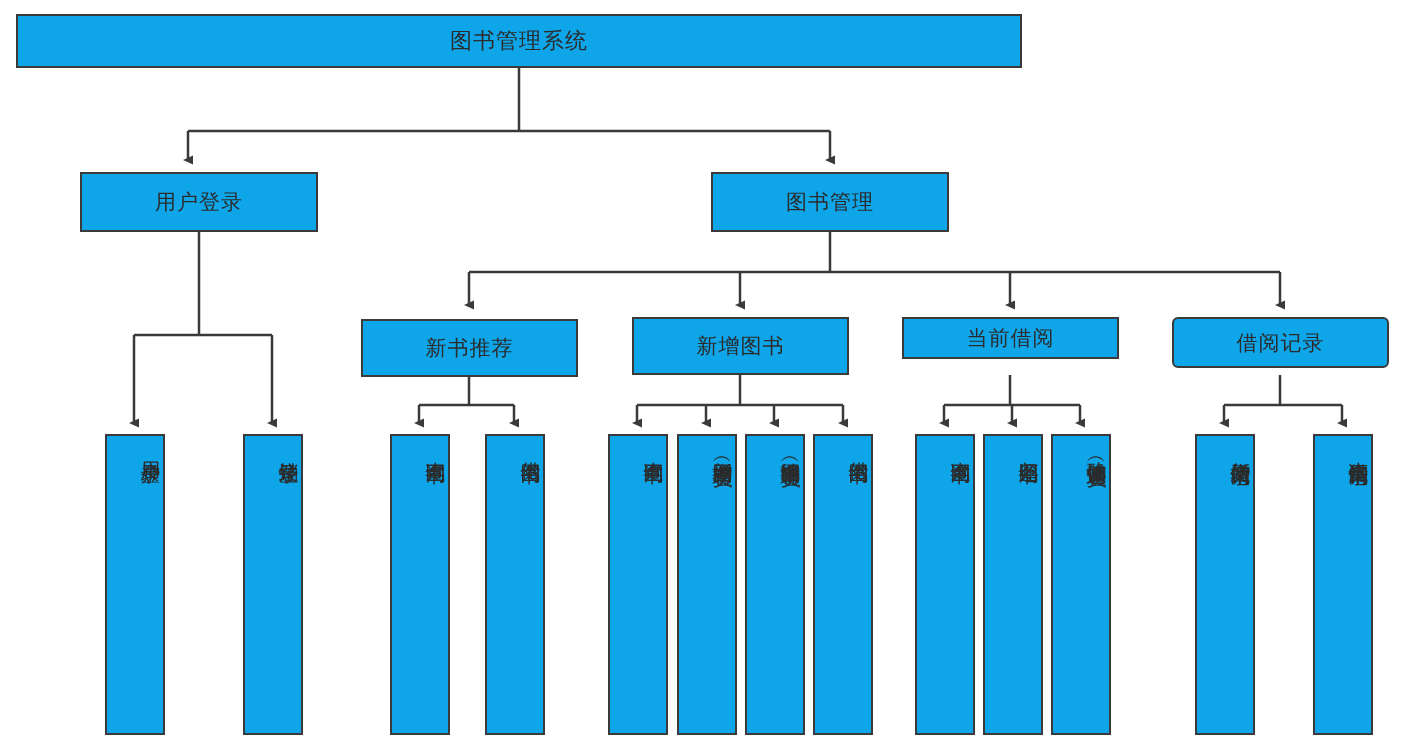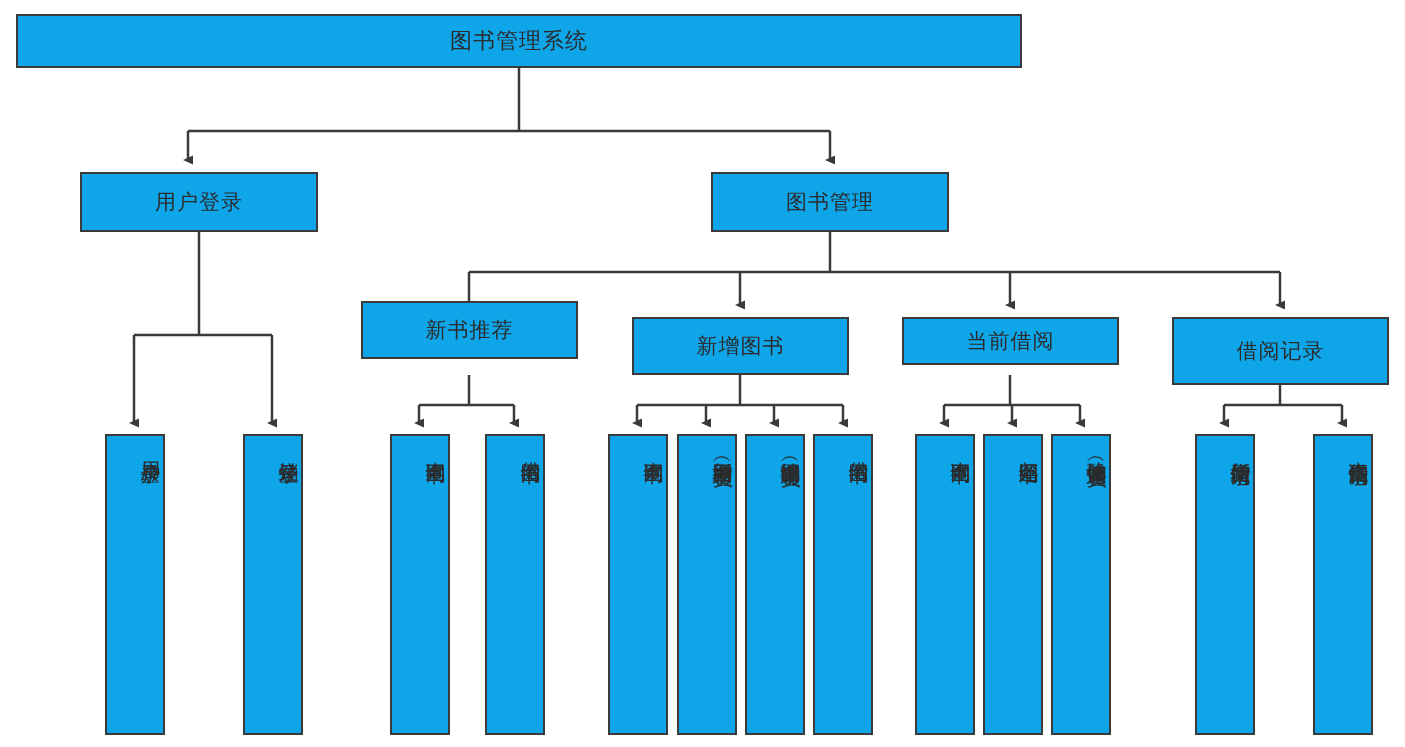"新书推荐" div.node { top: 301px -> 319px }
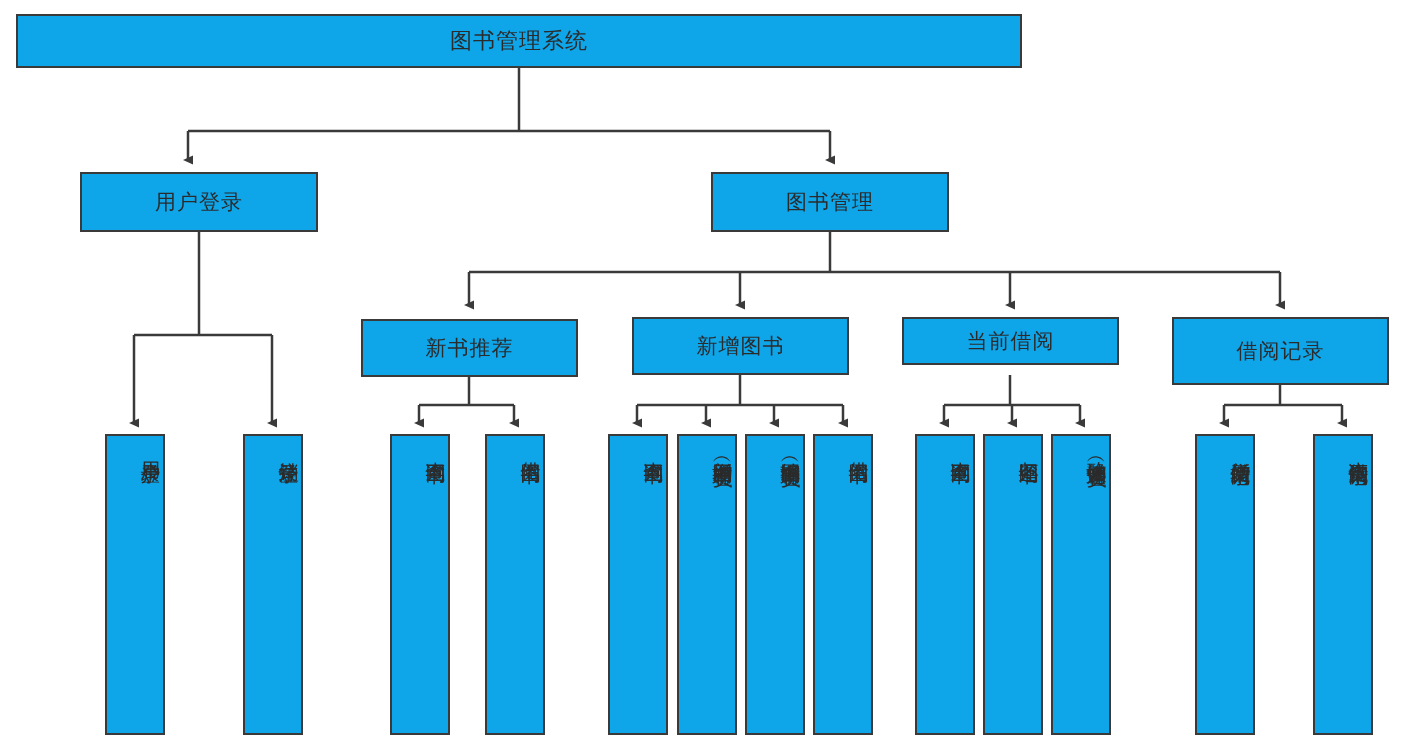"当前借阅" div.node { height: 48px -> 42px }
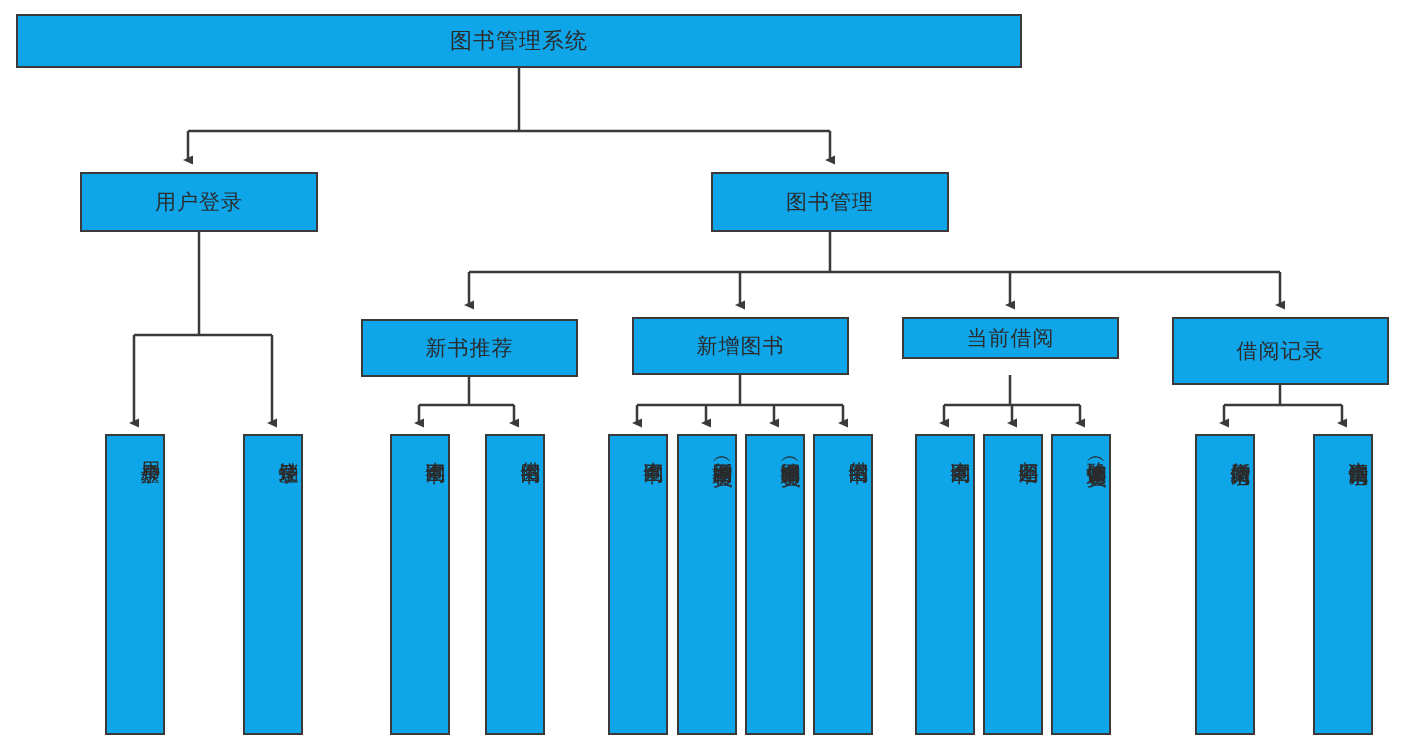"借阅记录" div.node { border-radius: none -> 6px; height: 68px -> 51px }
